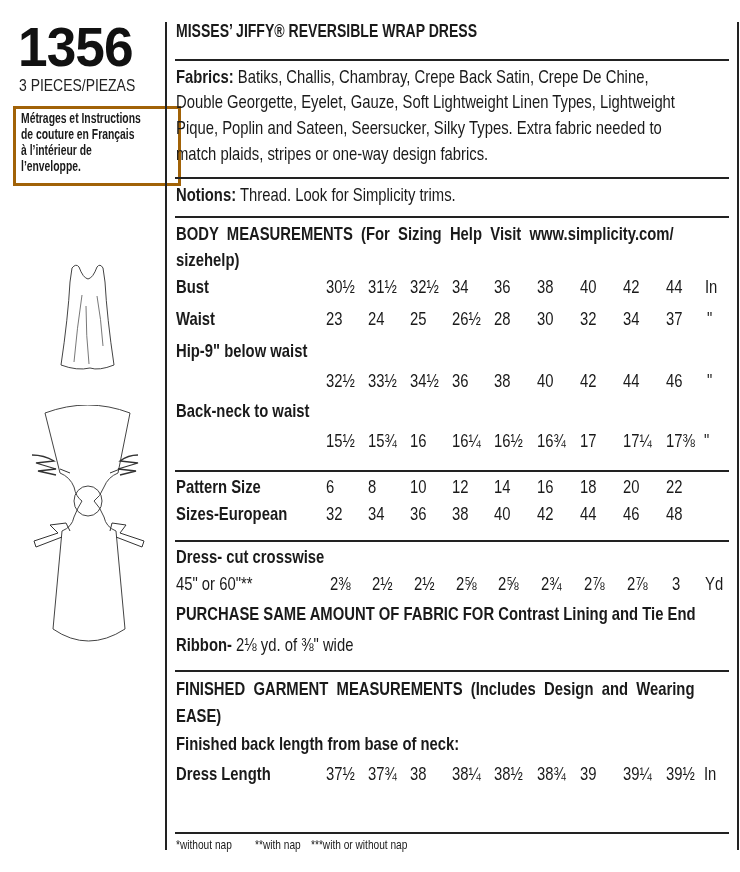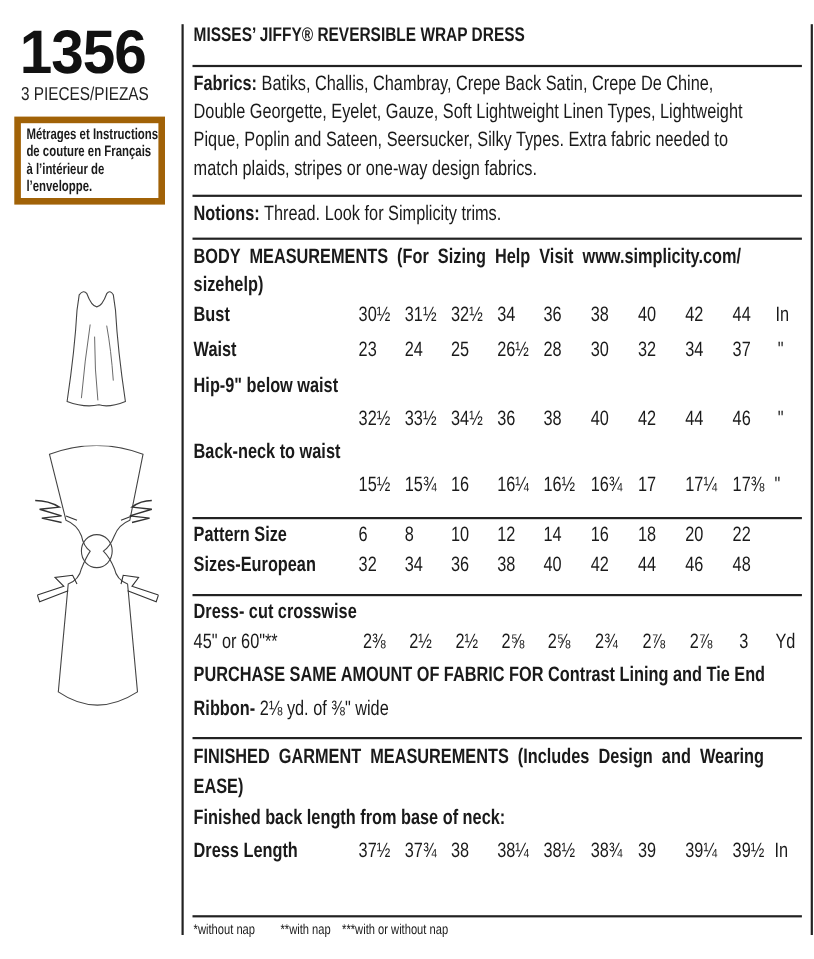"Métrages et Instructions" #frbox { border: 6px solid #a16207 -> 3px solid #a16207; width: 137px -> 168px }
